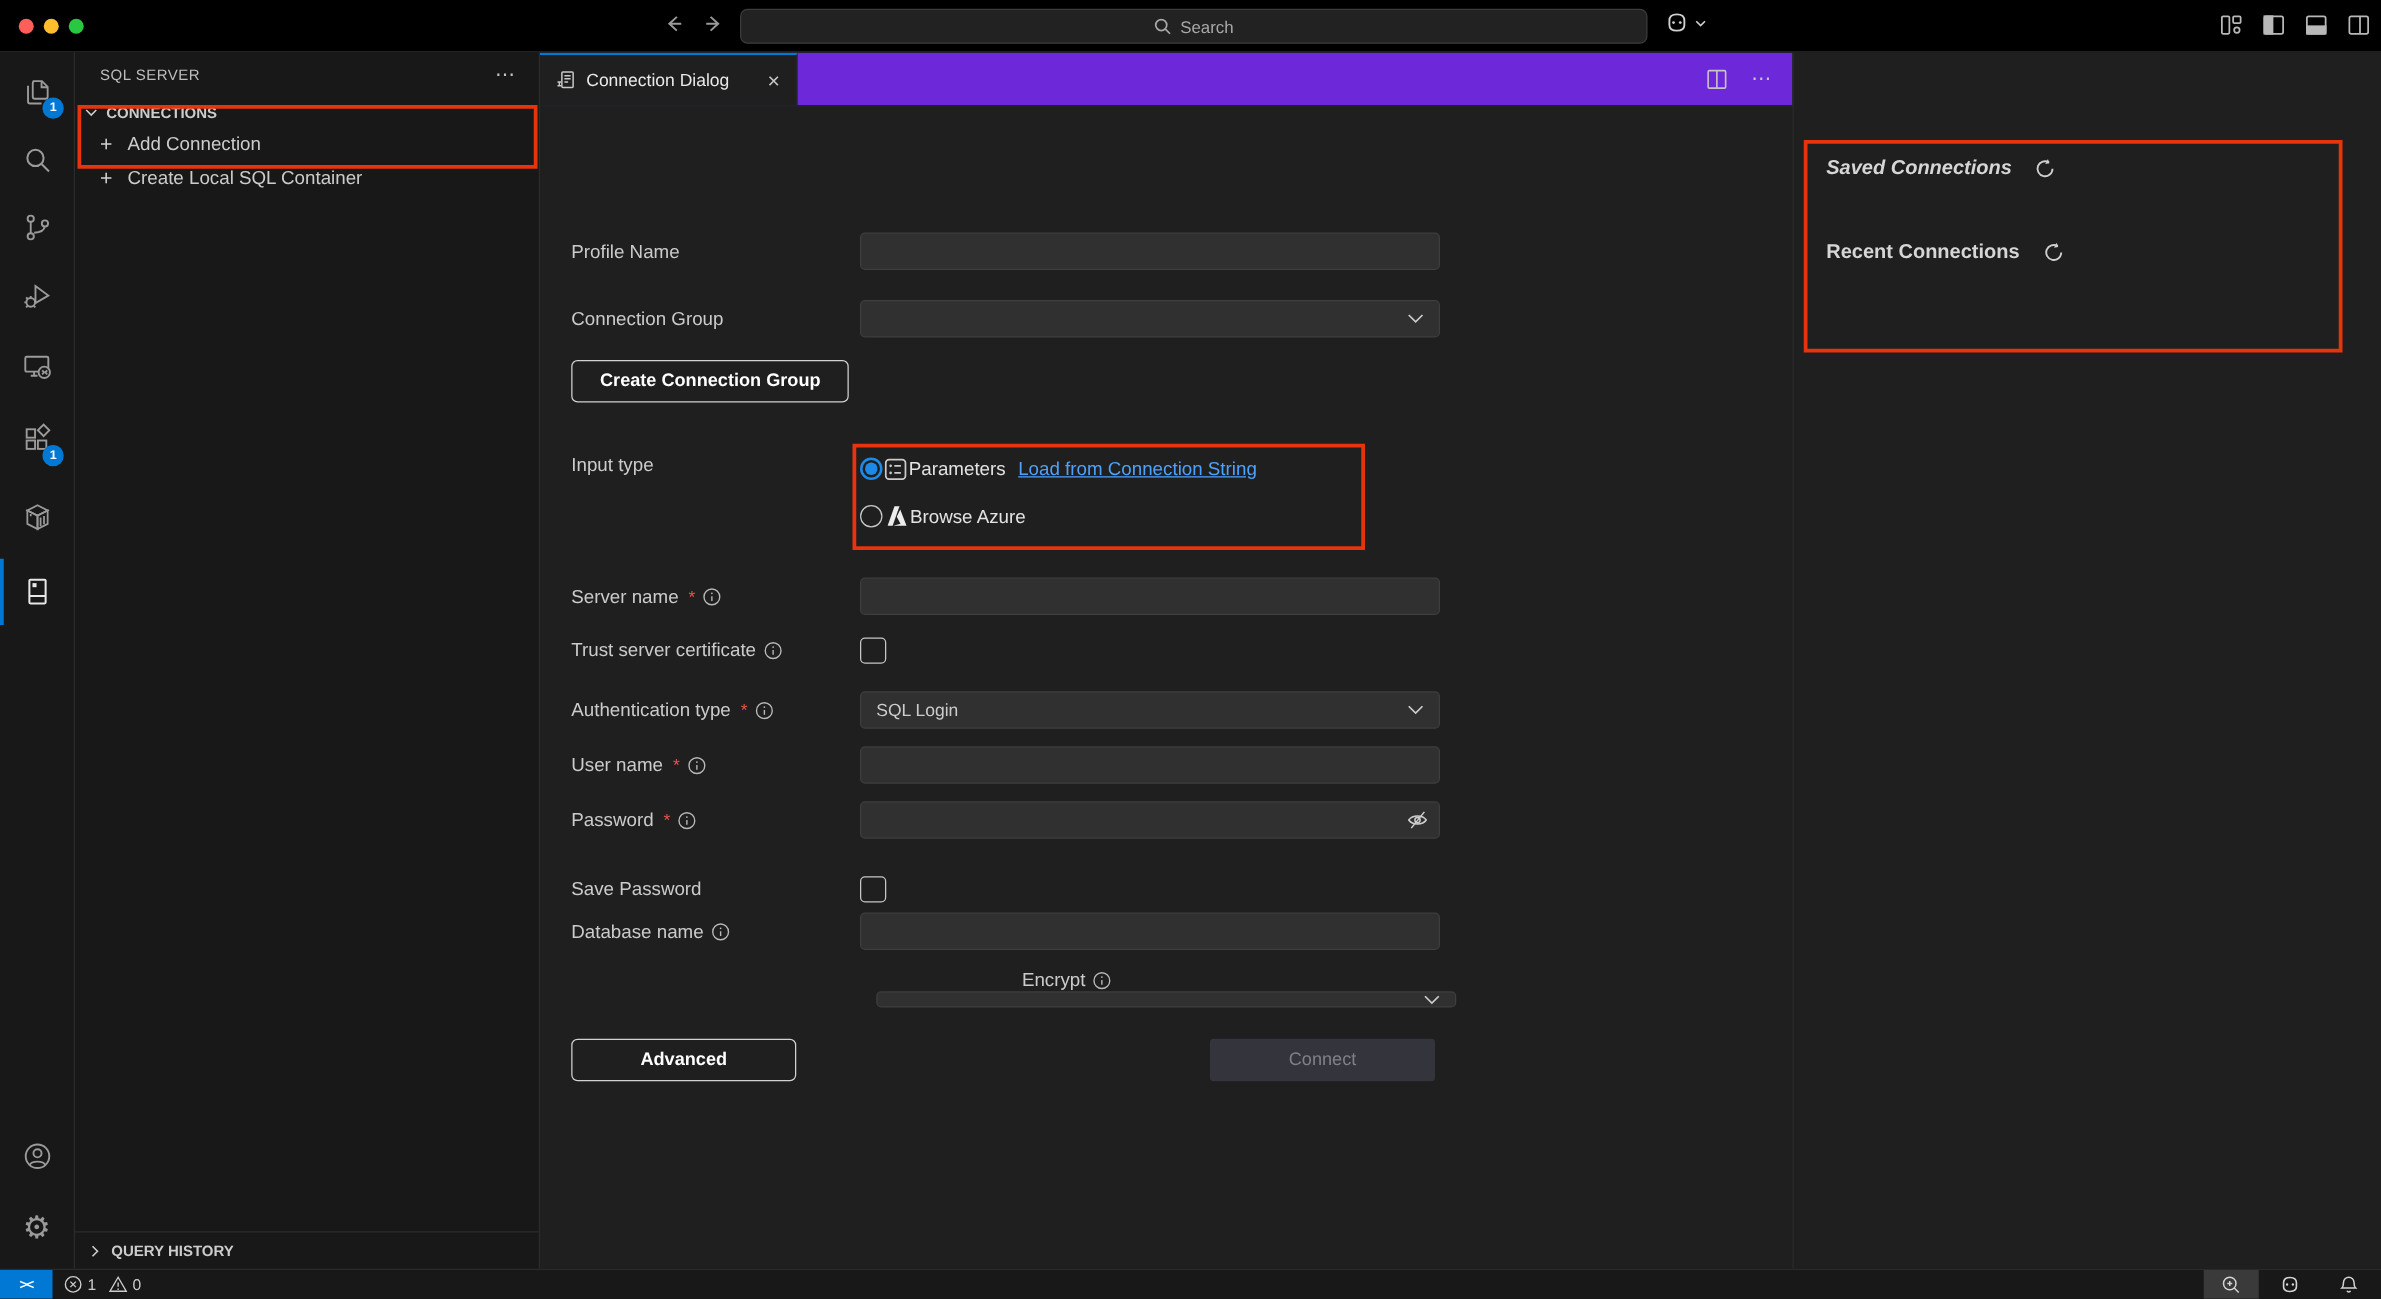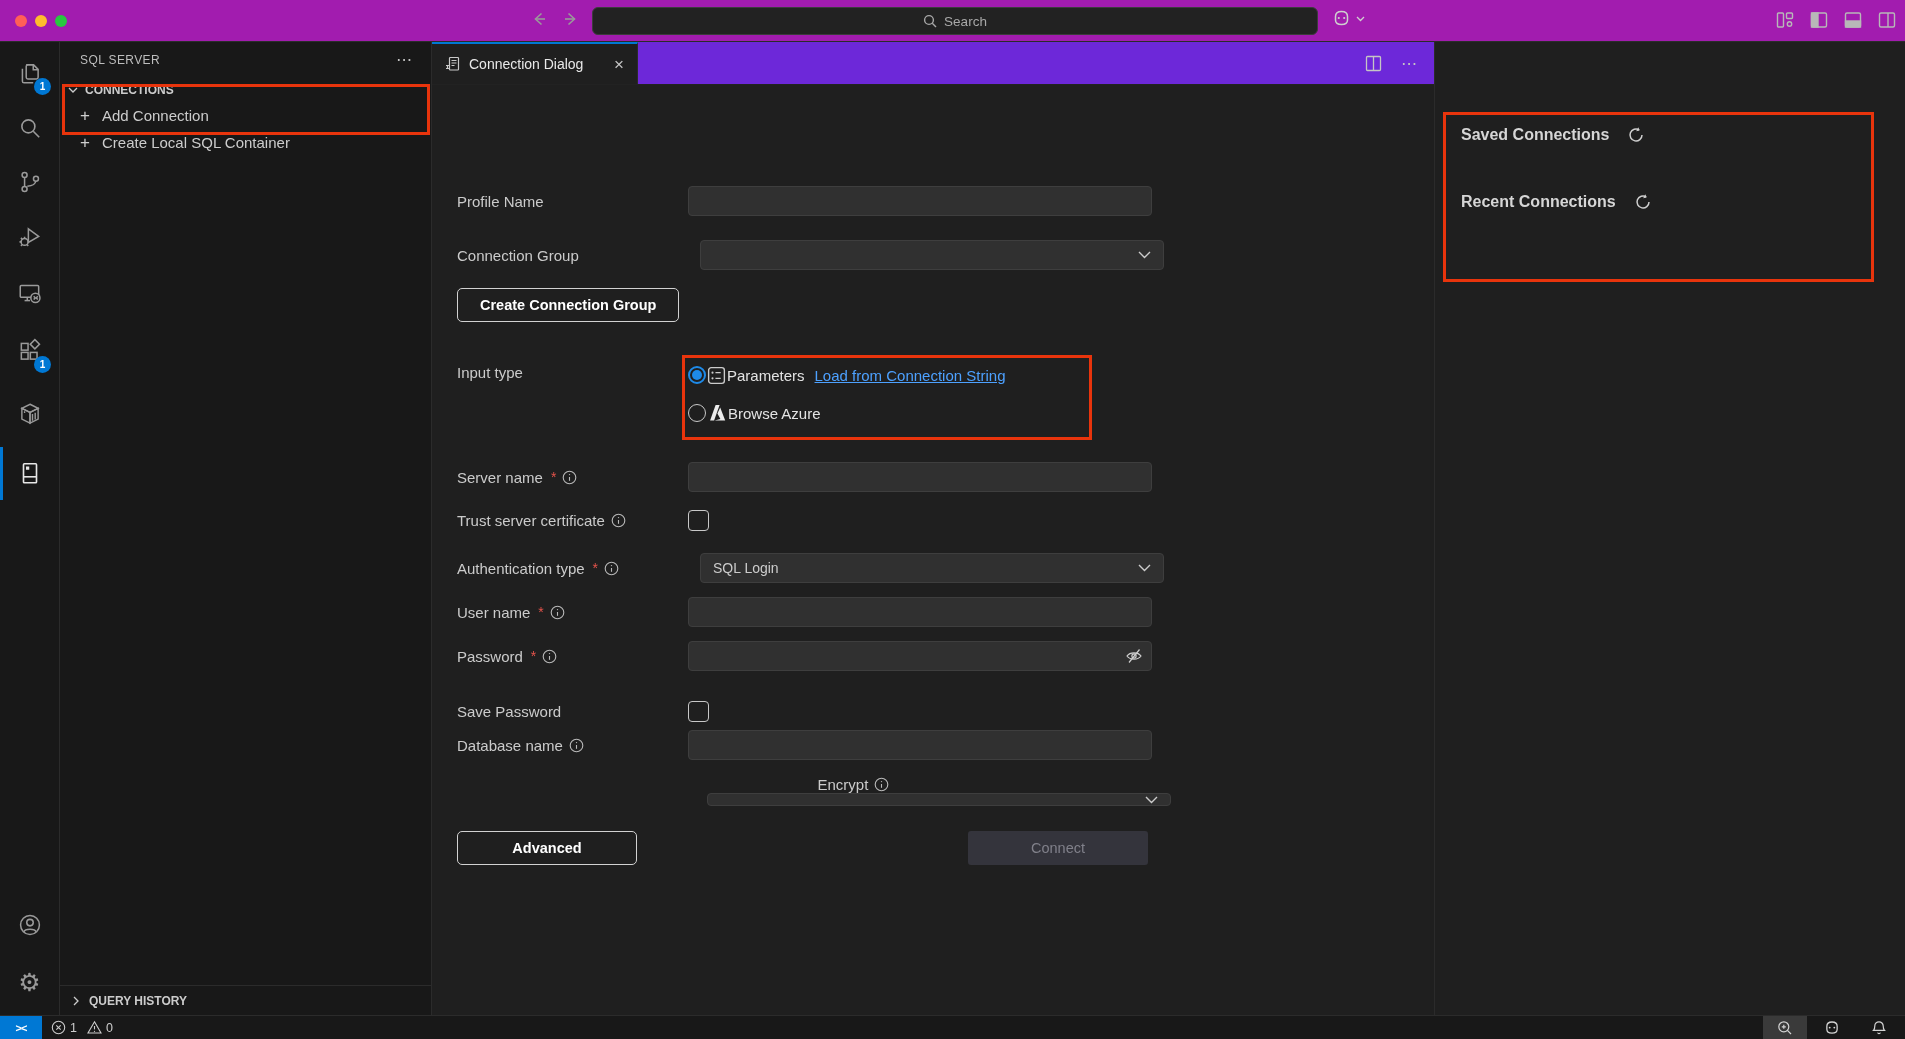"Search" .titlebar { background: #a21caf -> #000000 }
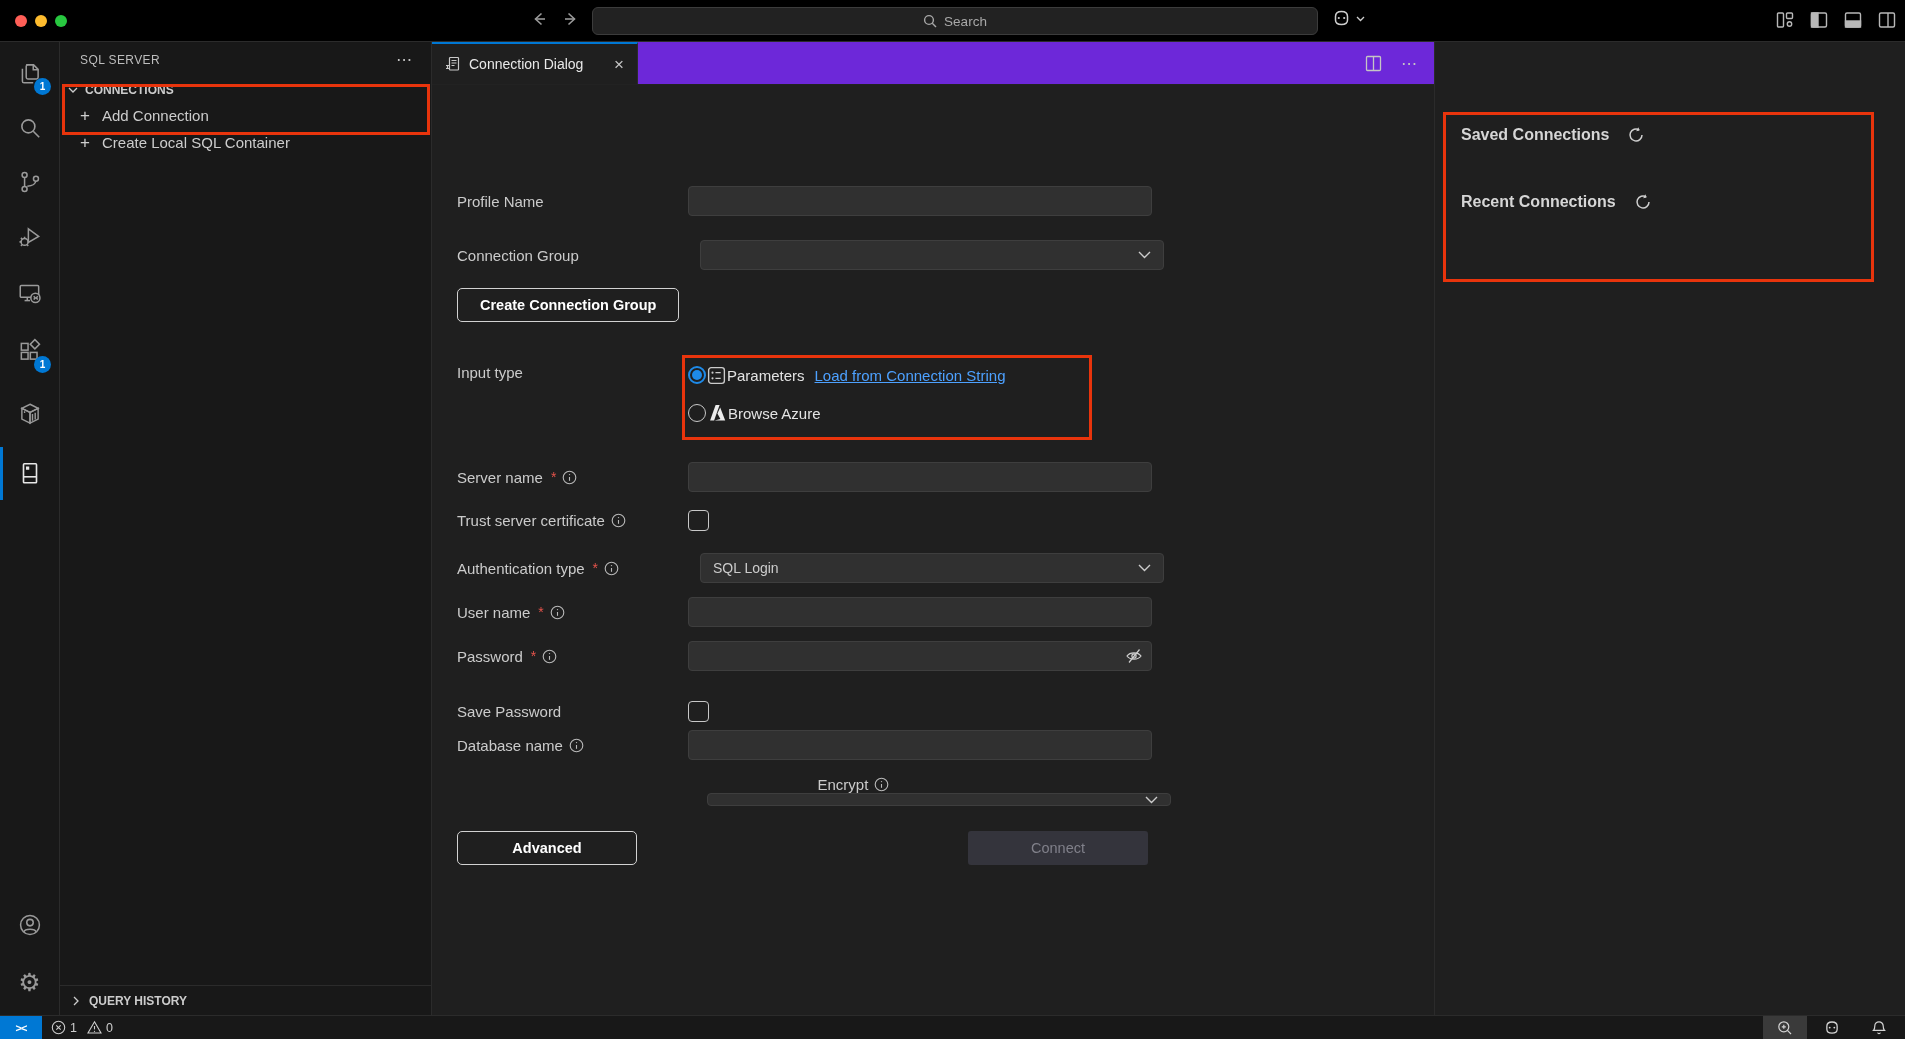"Saved Connections" div.rp-row { font-style: none -> italic }
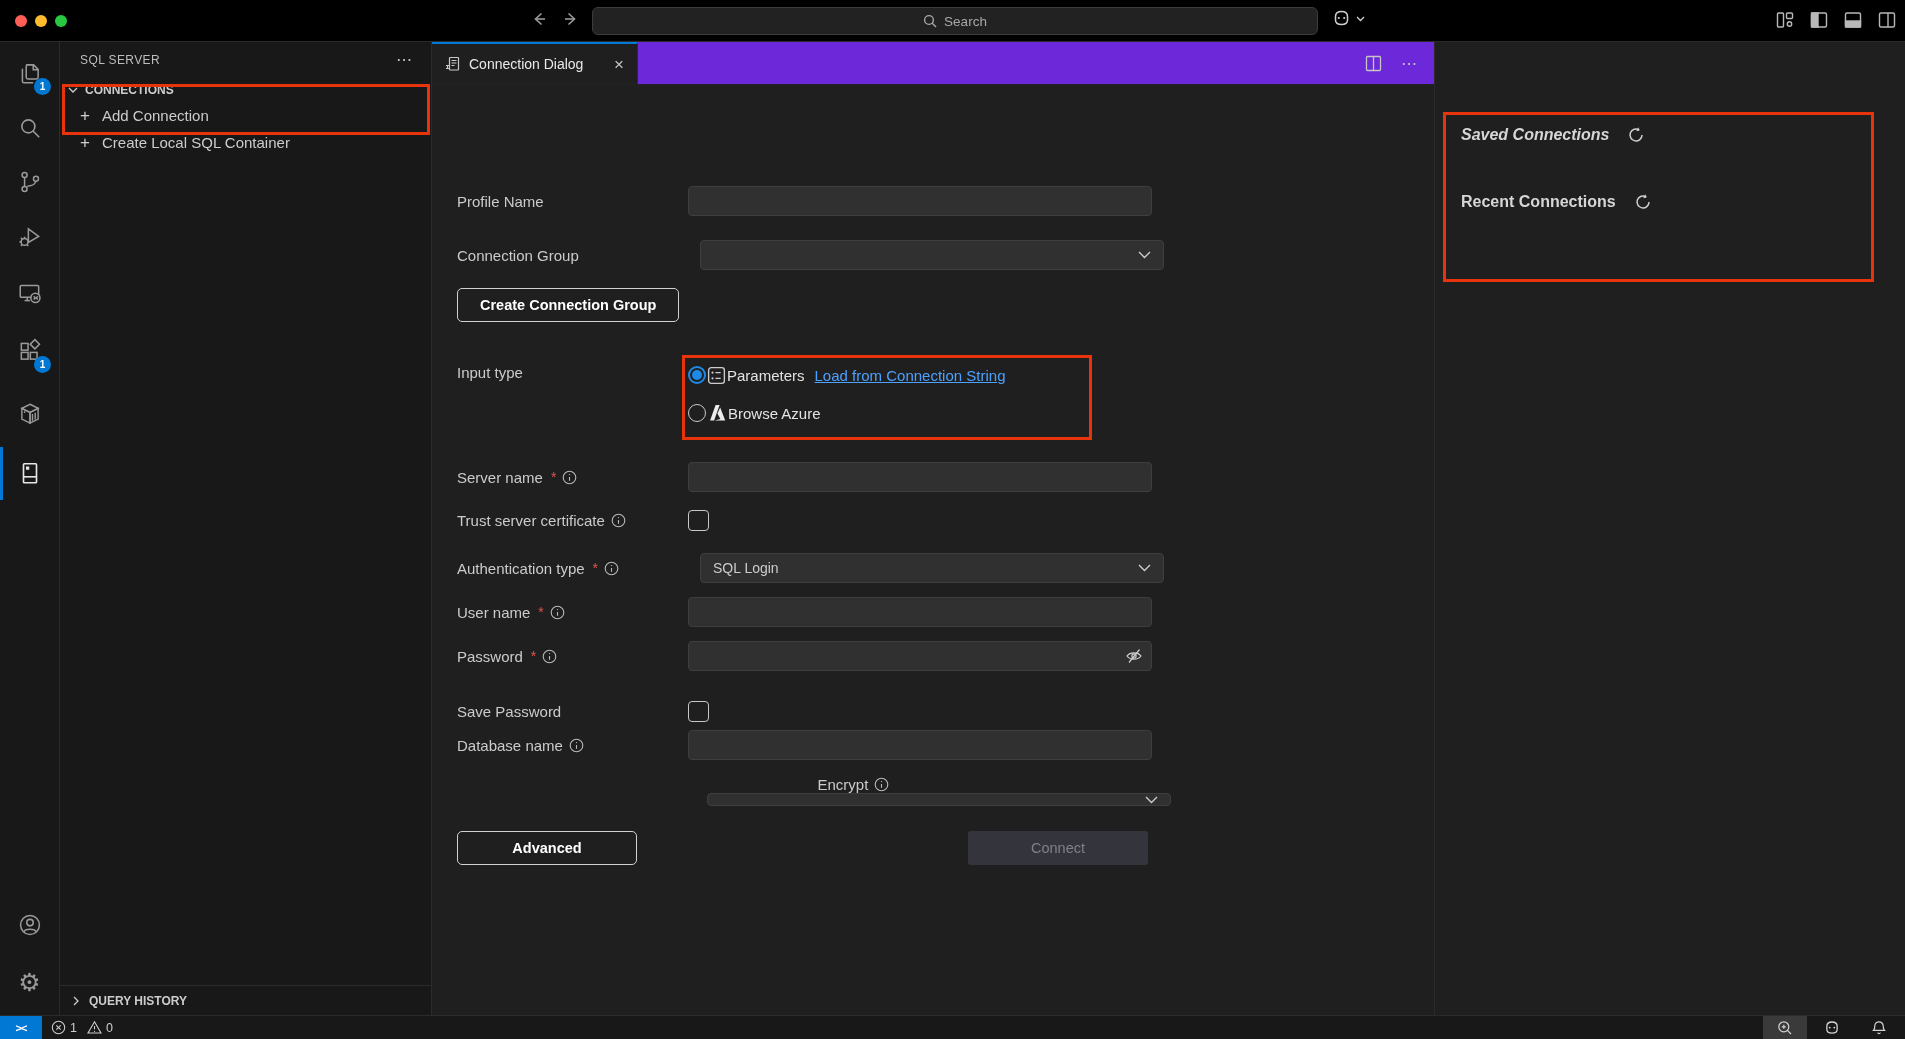"SQL Login" .dropdown { margin-left: 12px -> none }
